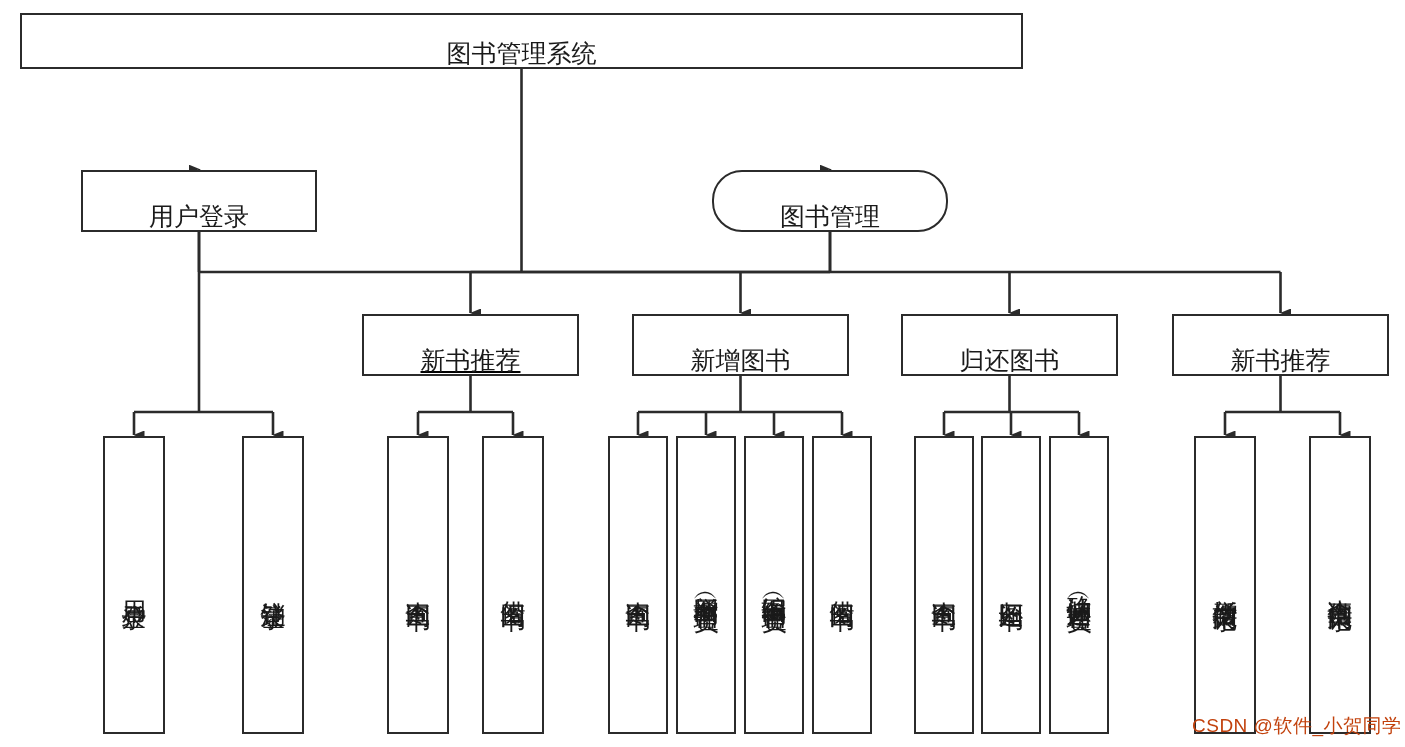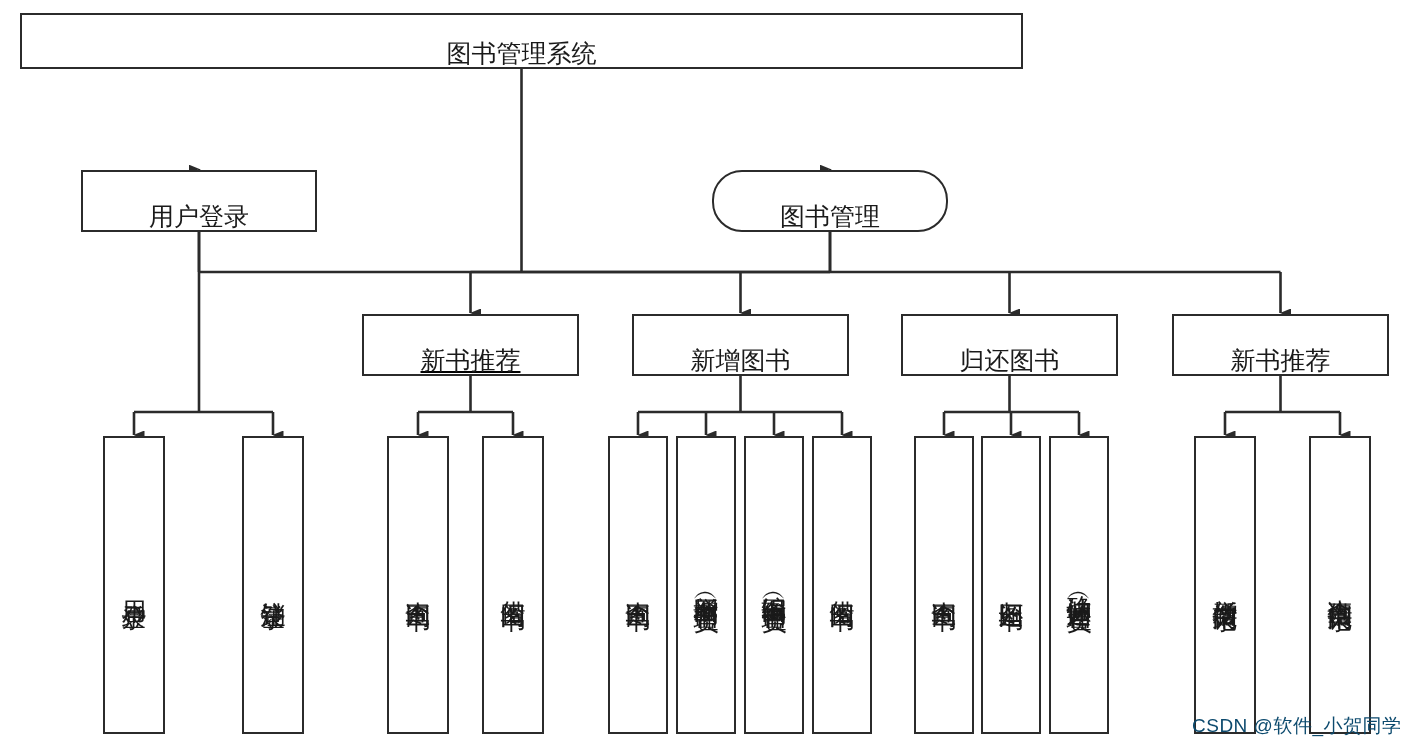"CSDN @软件_小贺同学" .watermark { color: #0c4a6e -> #c2410c }
